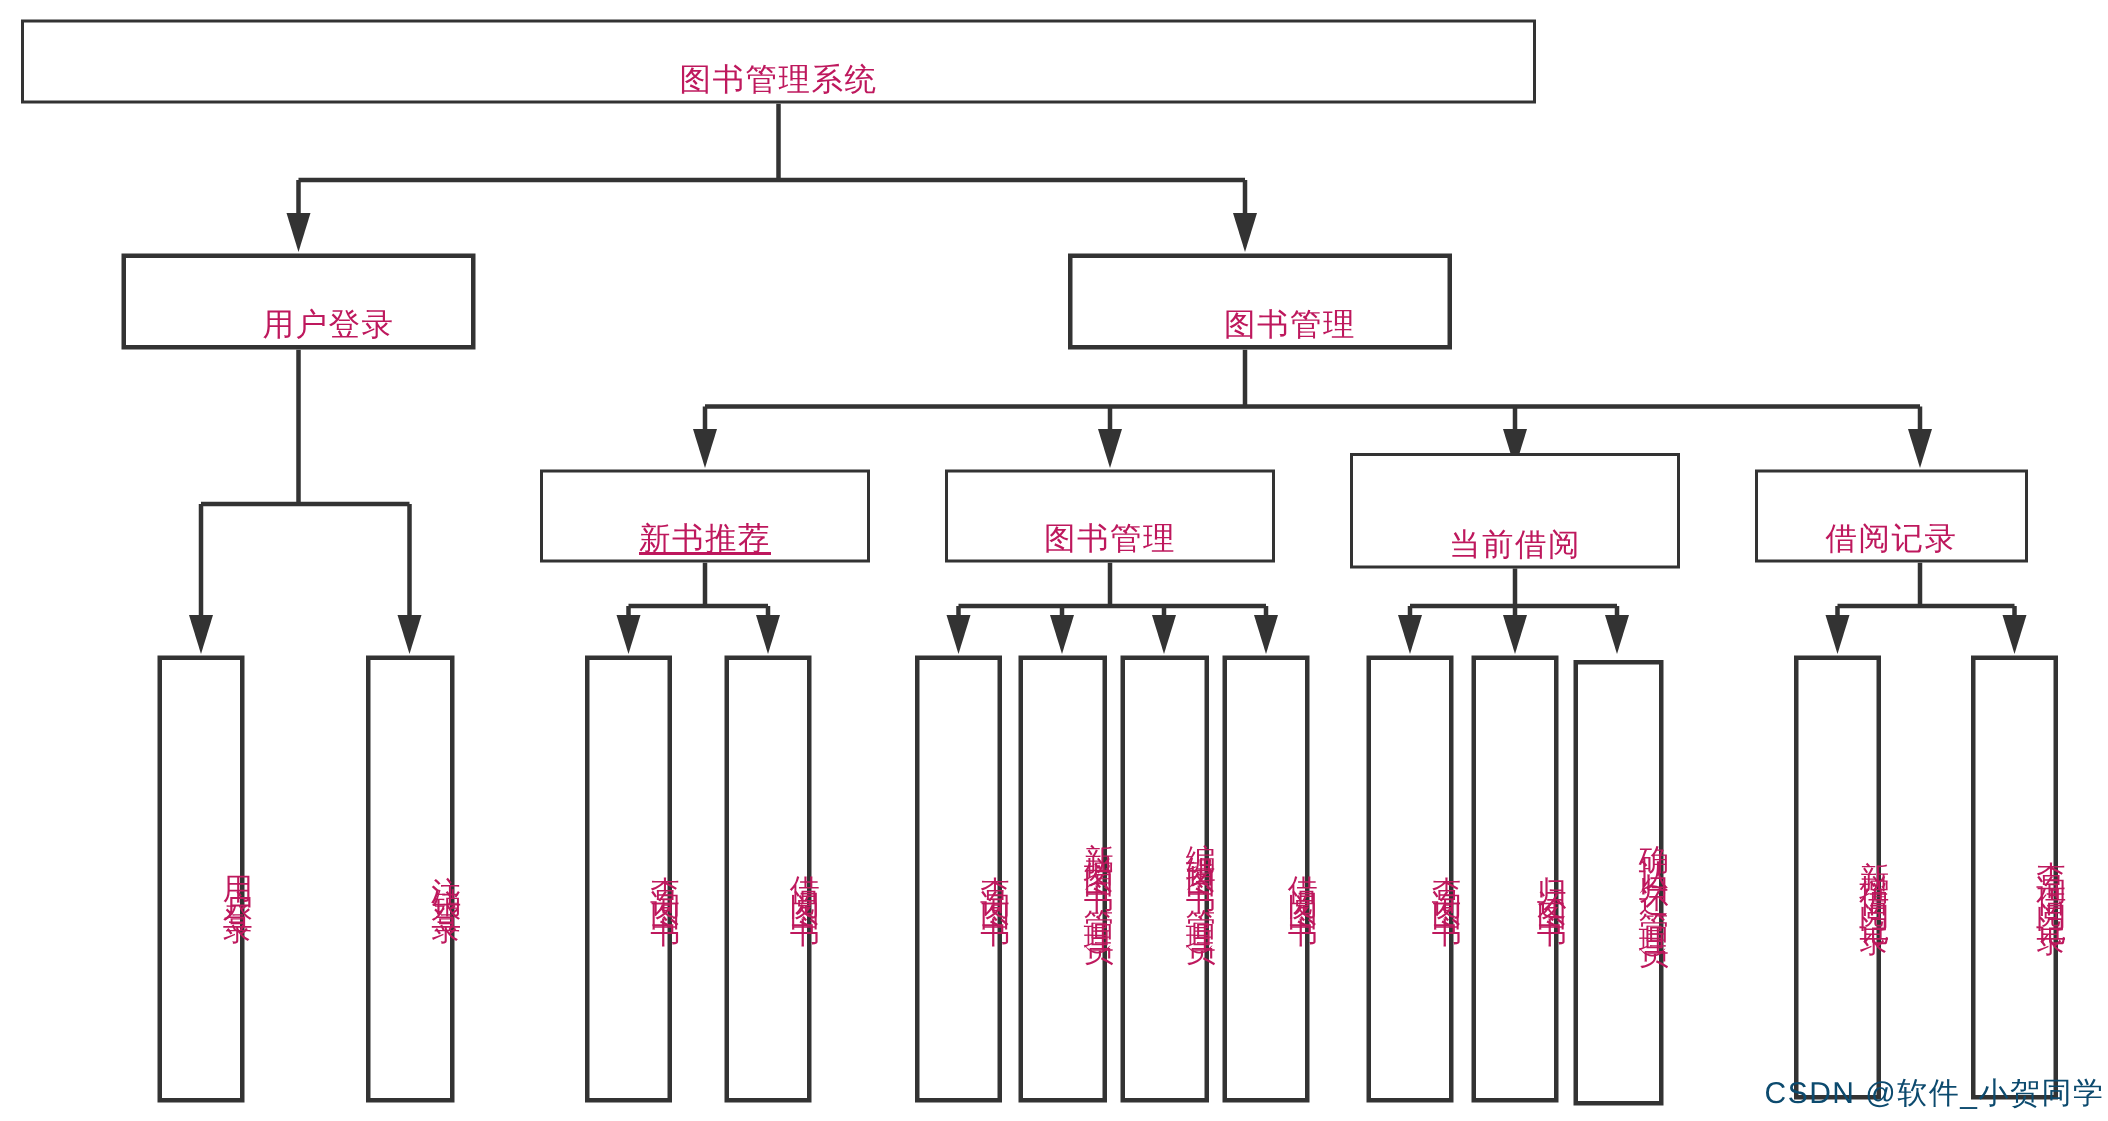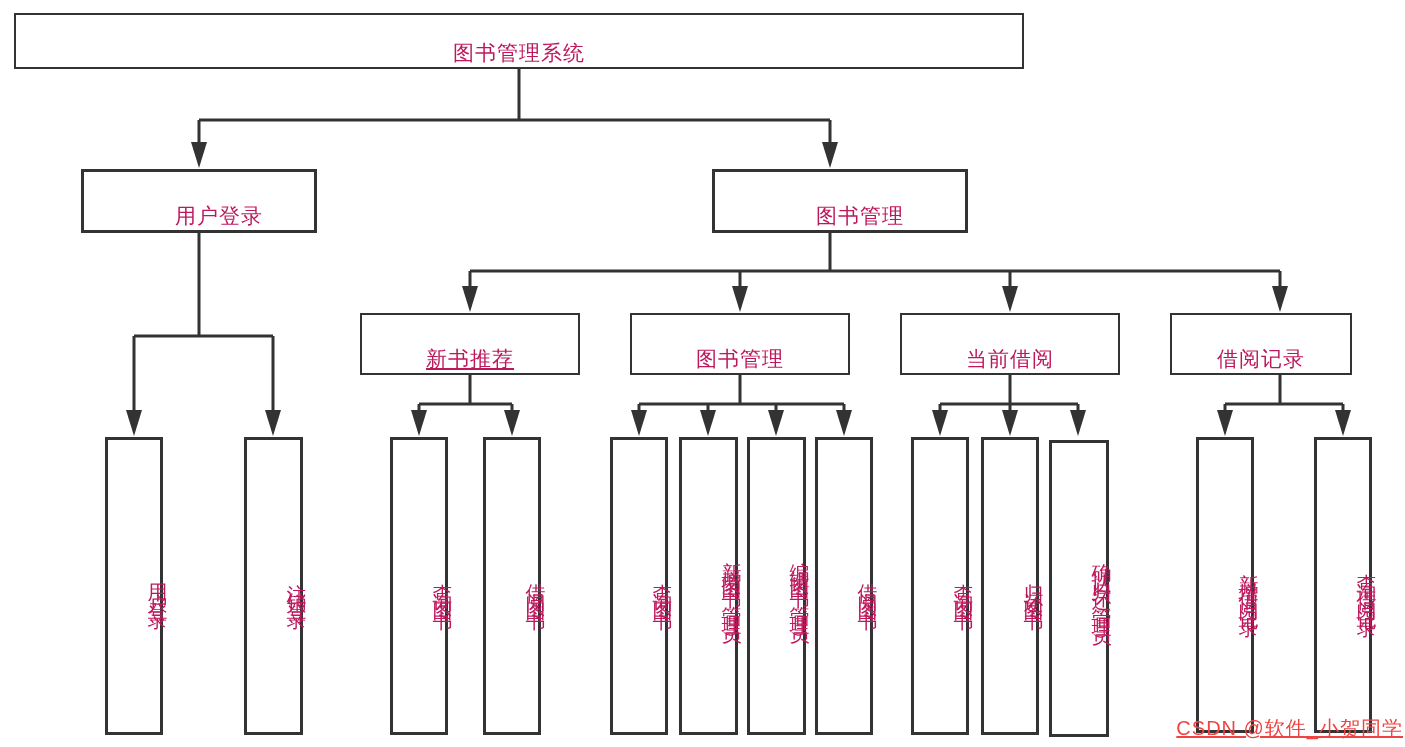"当前借阅" div.box { height: 62px -> 77px; top: 313px -> 302px }
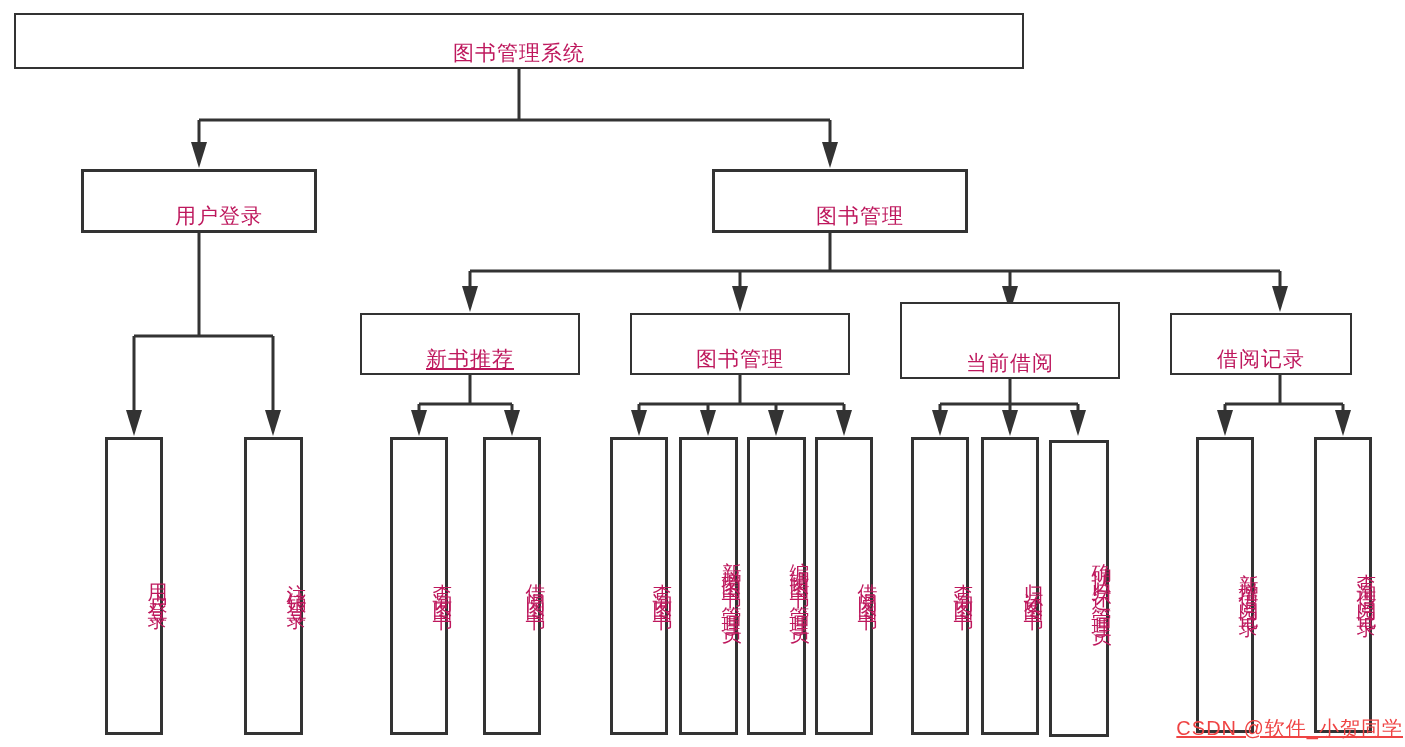"CSDN @软件_小贺同学" .watermark { color: #ef4444 -> #0c4a6e; text-decoration: underline -> none }
